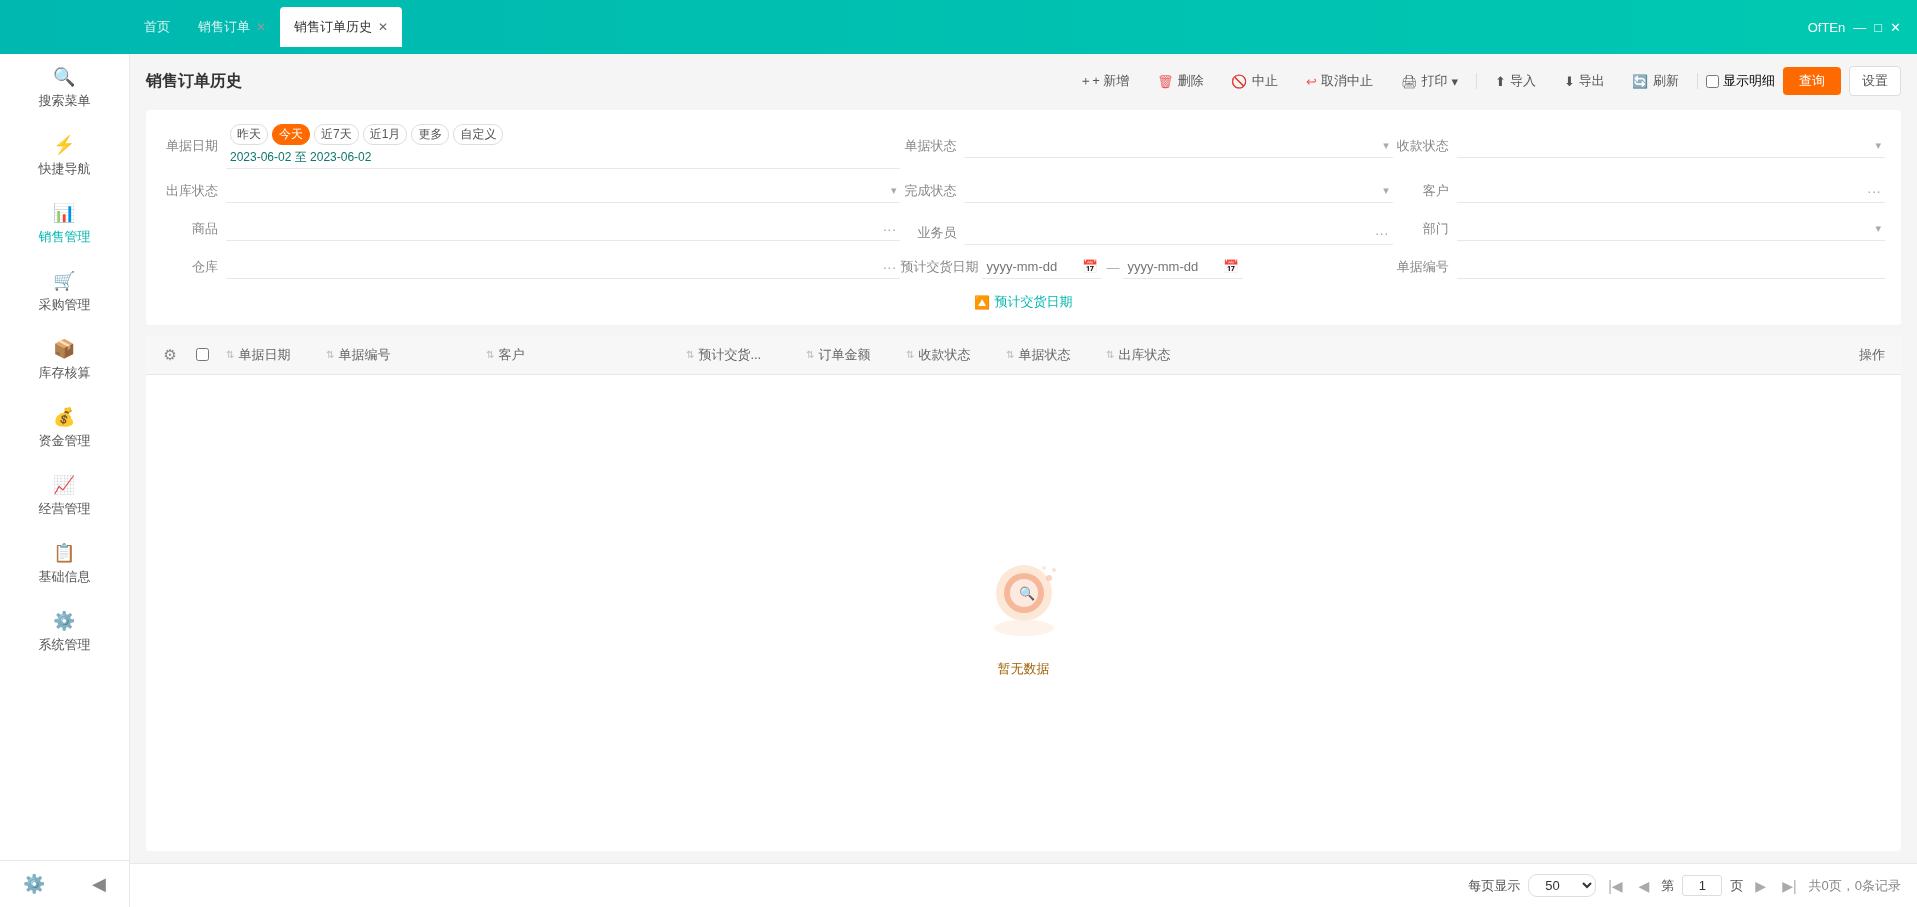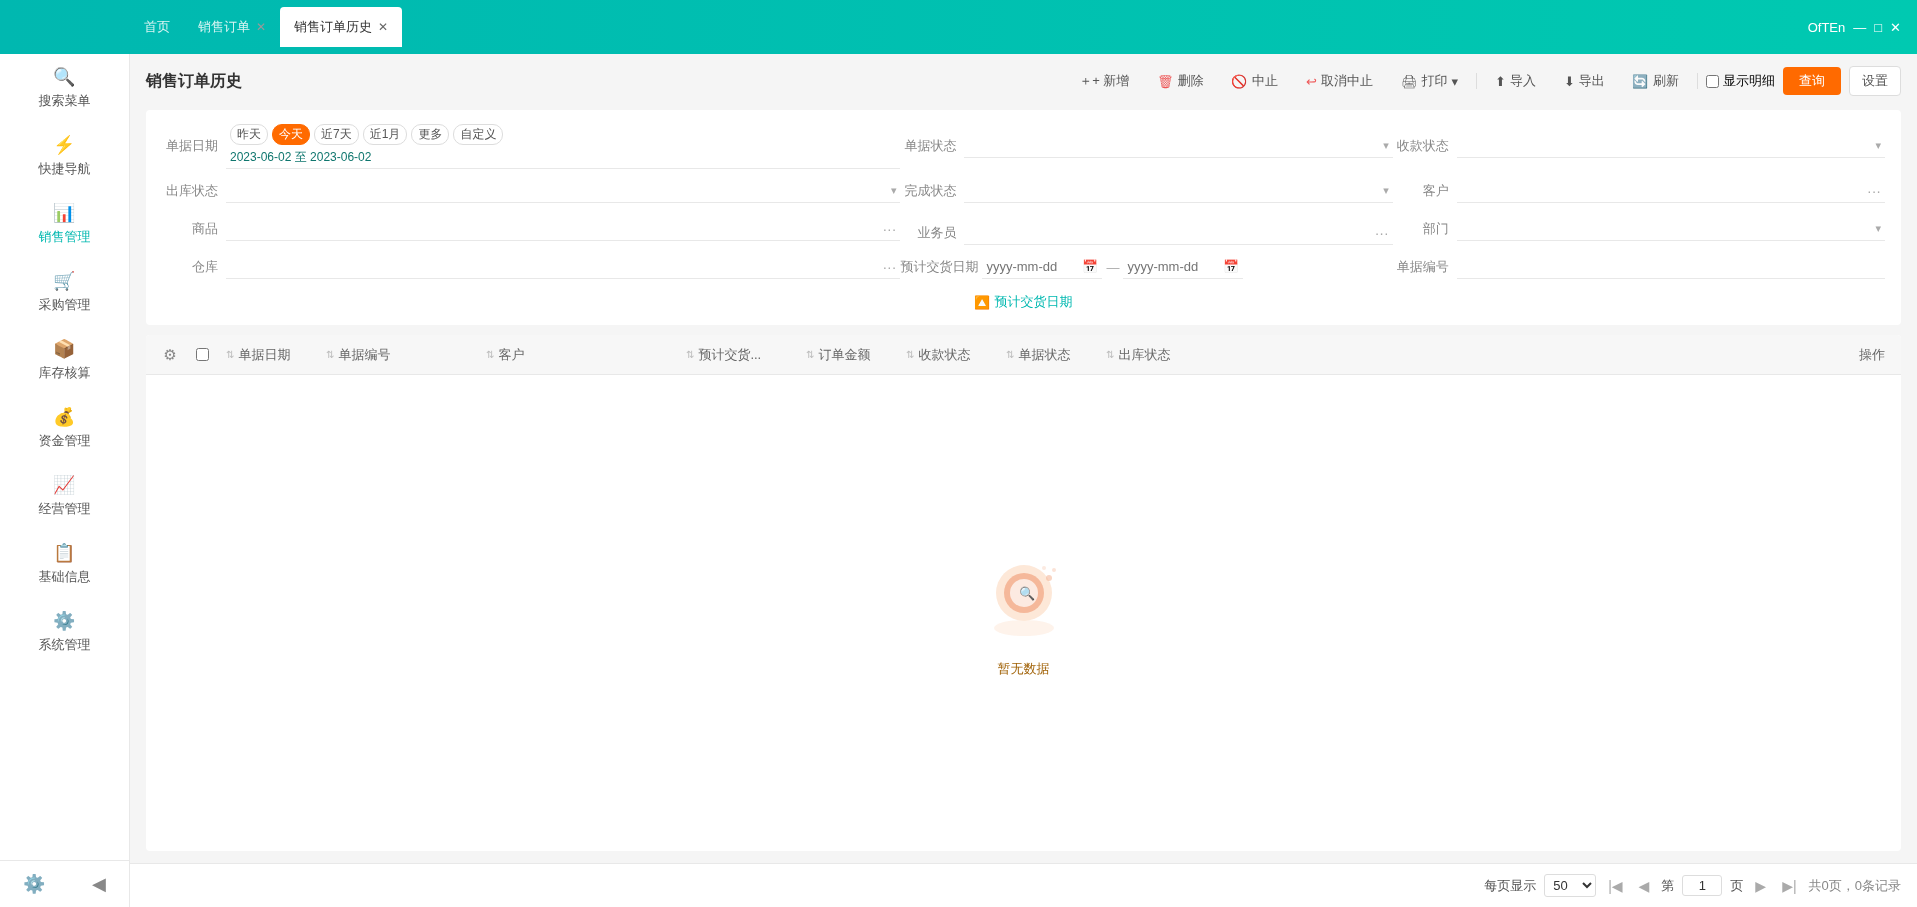"50" .page-select { border-radius: 3px -> 9px; padding: 2px 4px -> 2px 12px }
